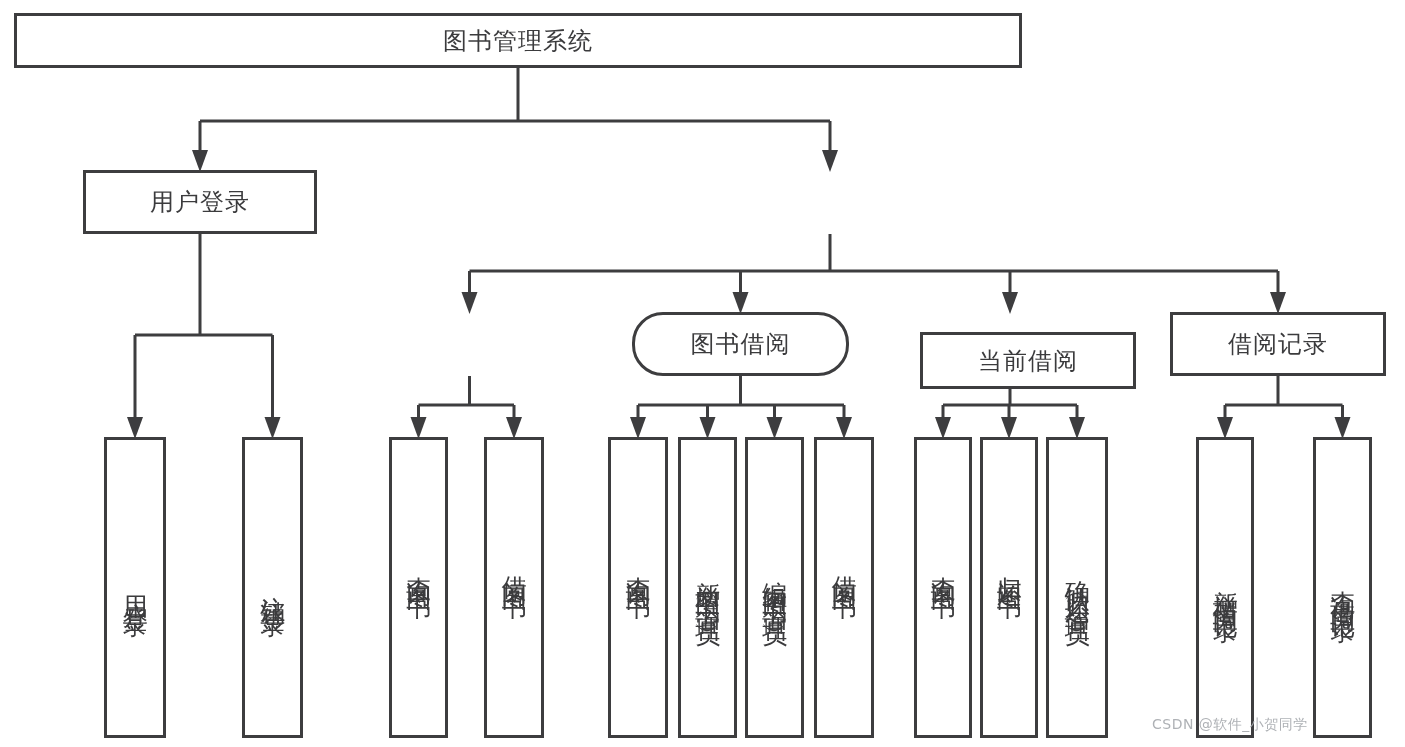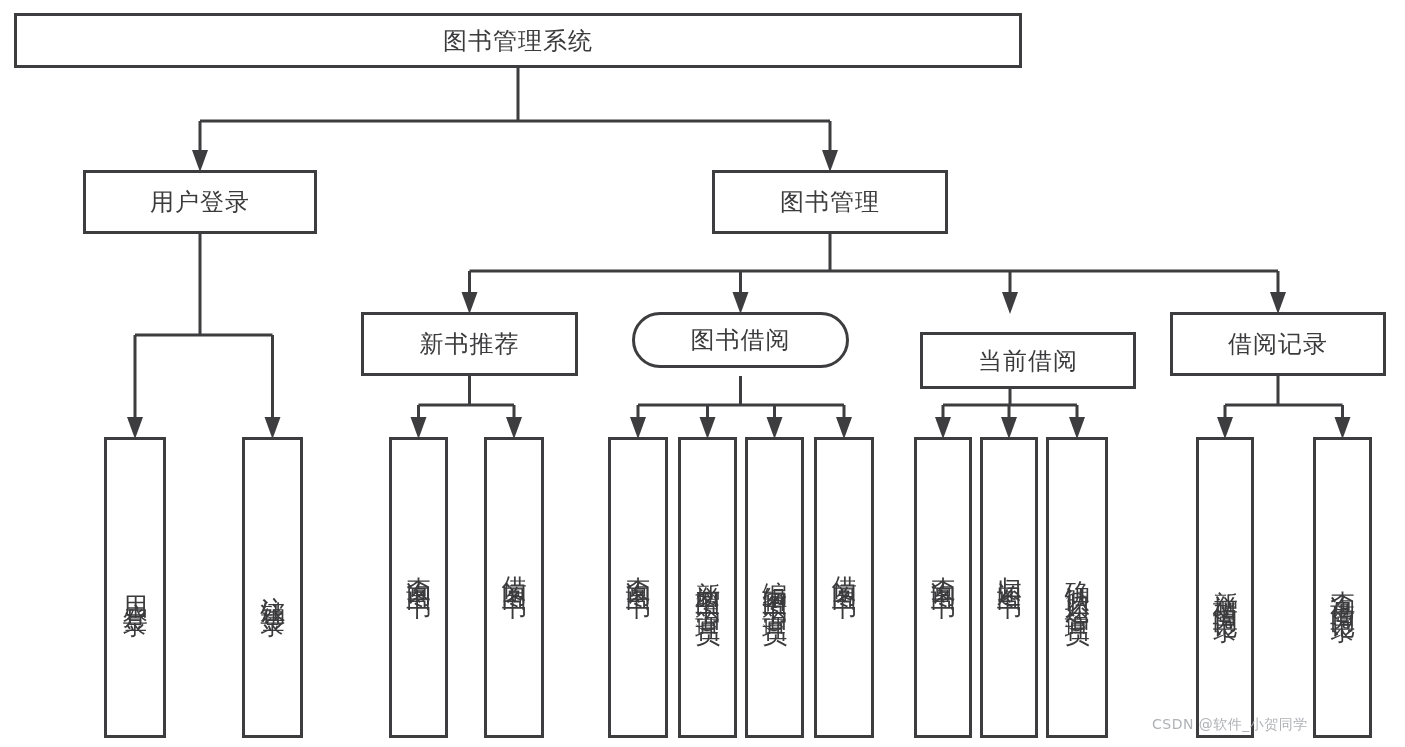"图书管理" div.node { html: <div> <span>图书管理</span> </div> -> none }
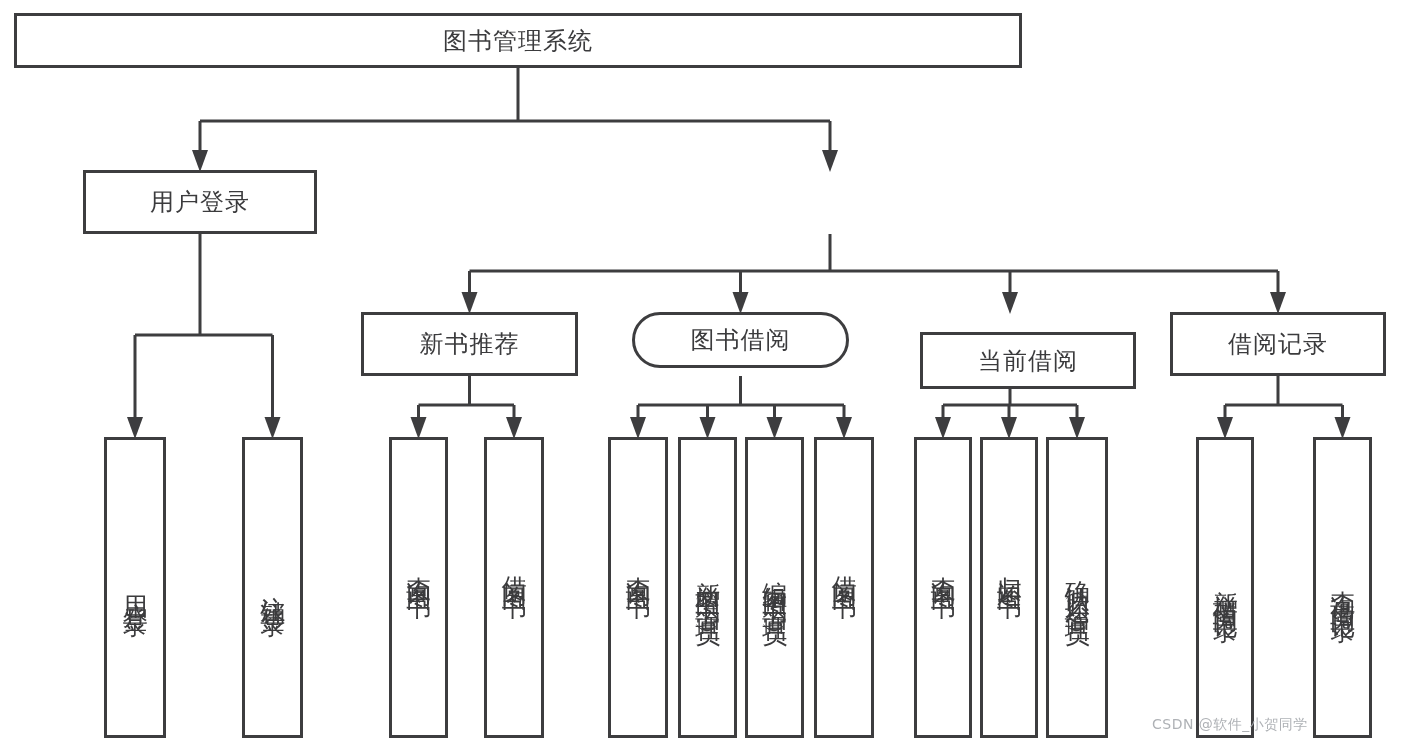"新书推荐" div.node { html: <div> <span>新书推荐</span> </div> -> none }
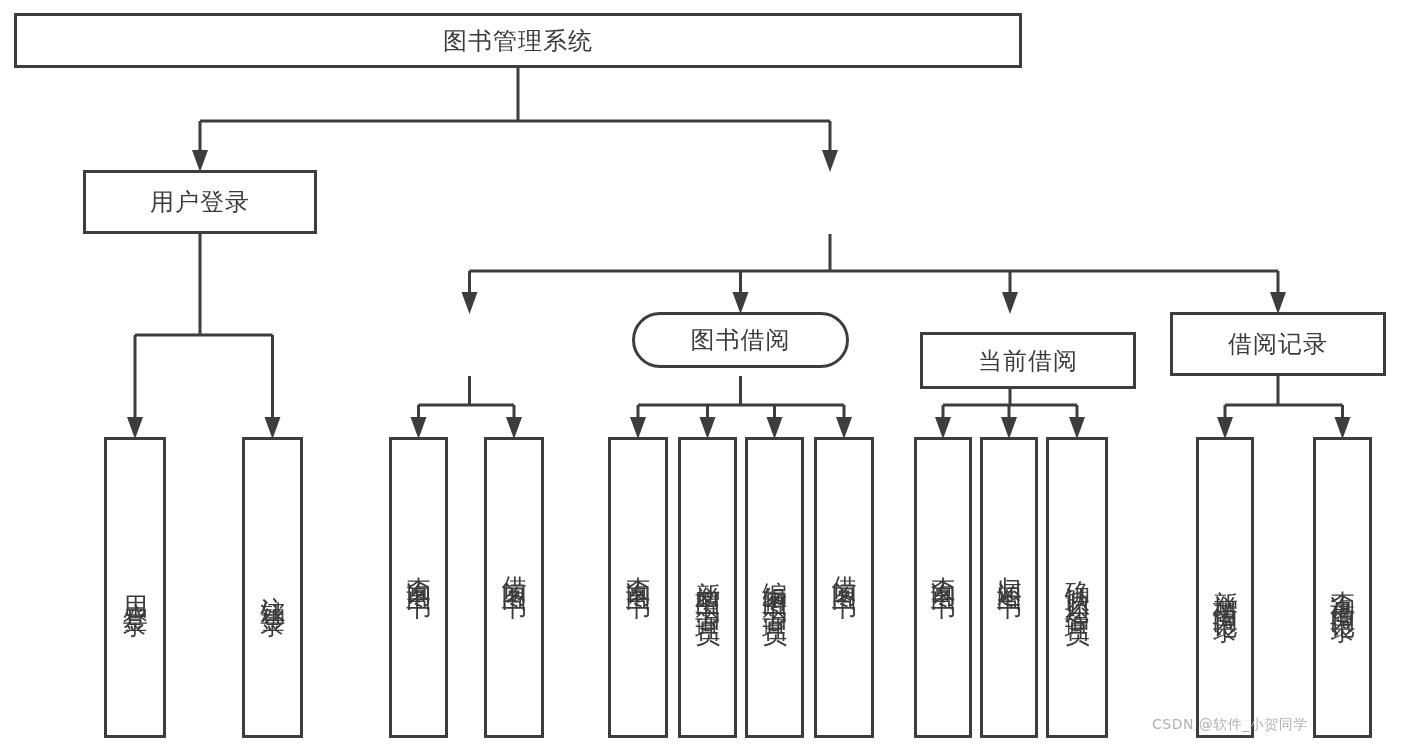"图书借阅" #node-book-borrowing { height: 56px -> 64px }
